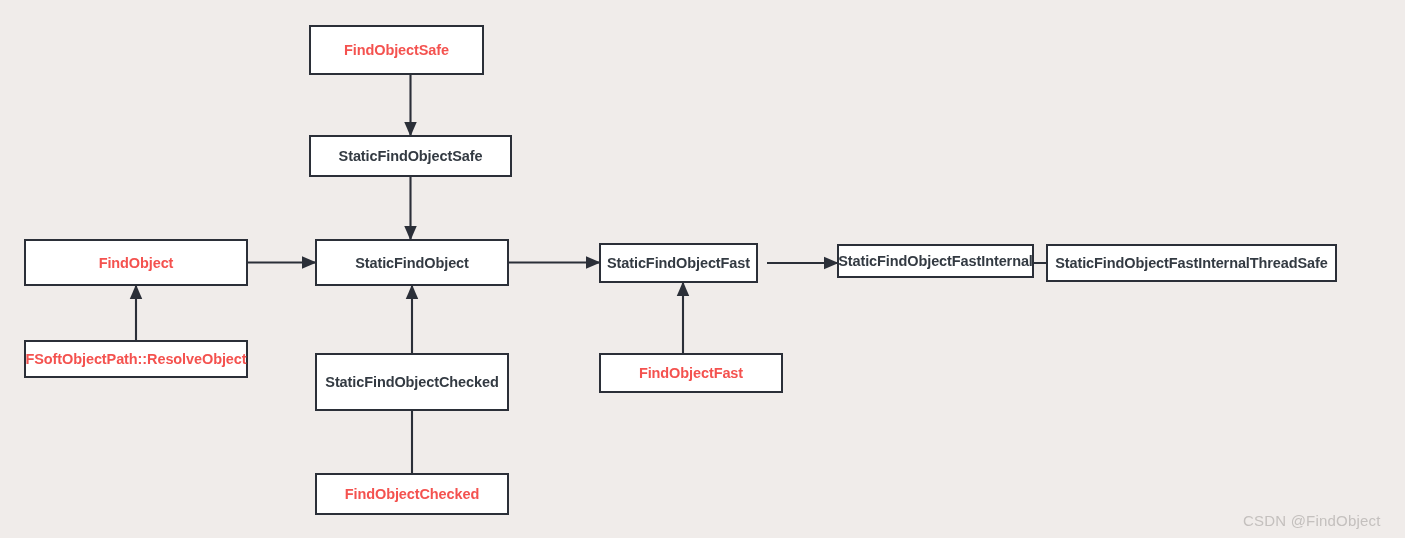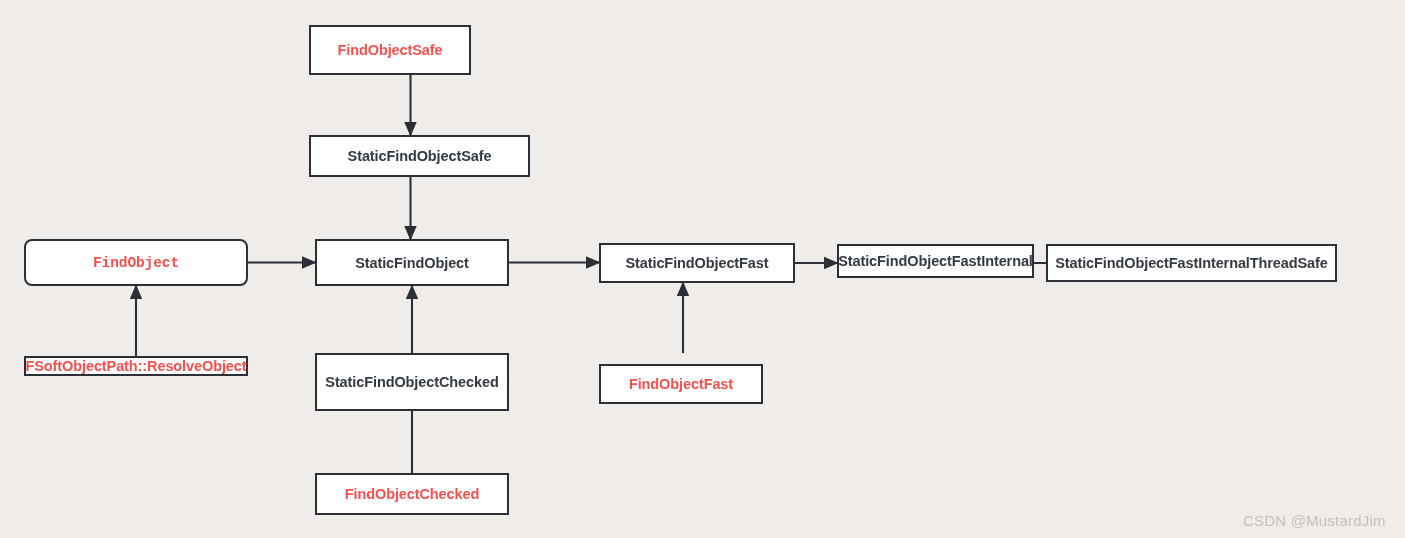"FindObjectSafe" div.node { width: 162px -> 175px }
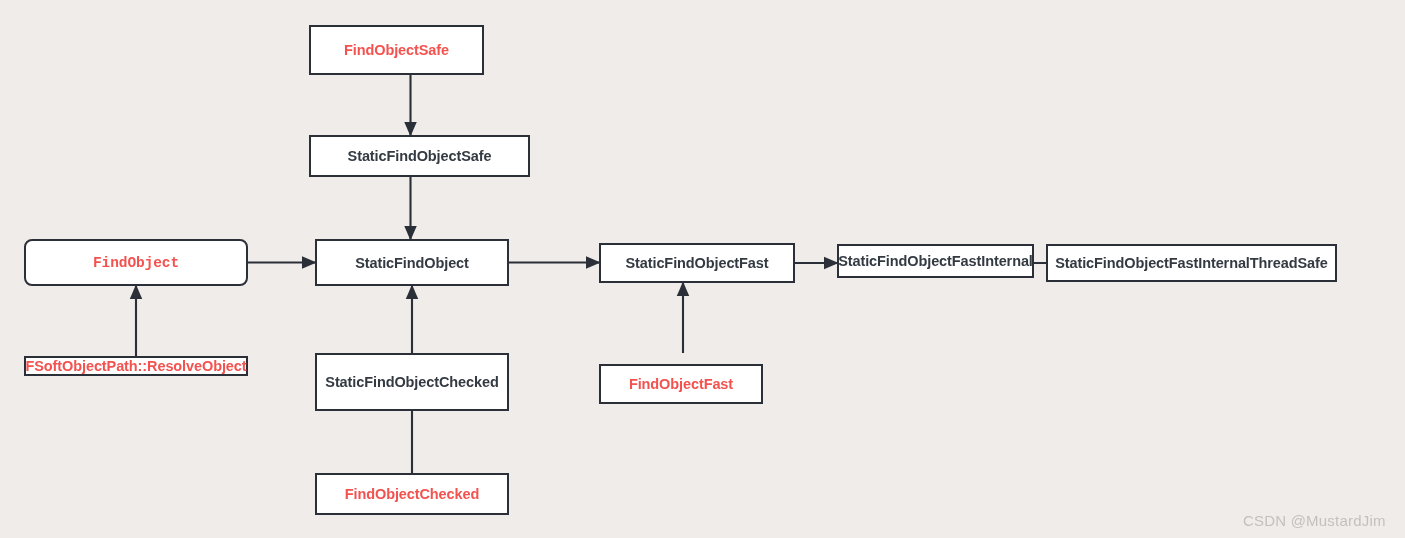"StaticFindObjectSafe" div.node { width: 221px -> 203px }
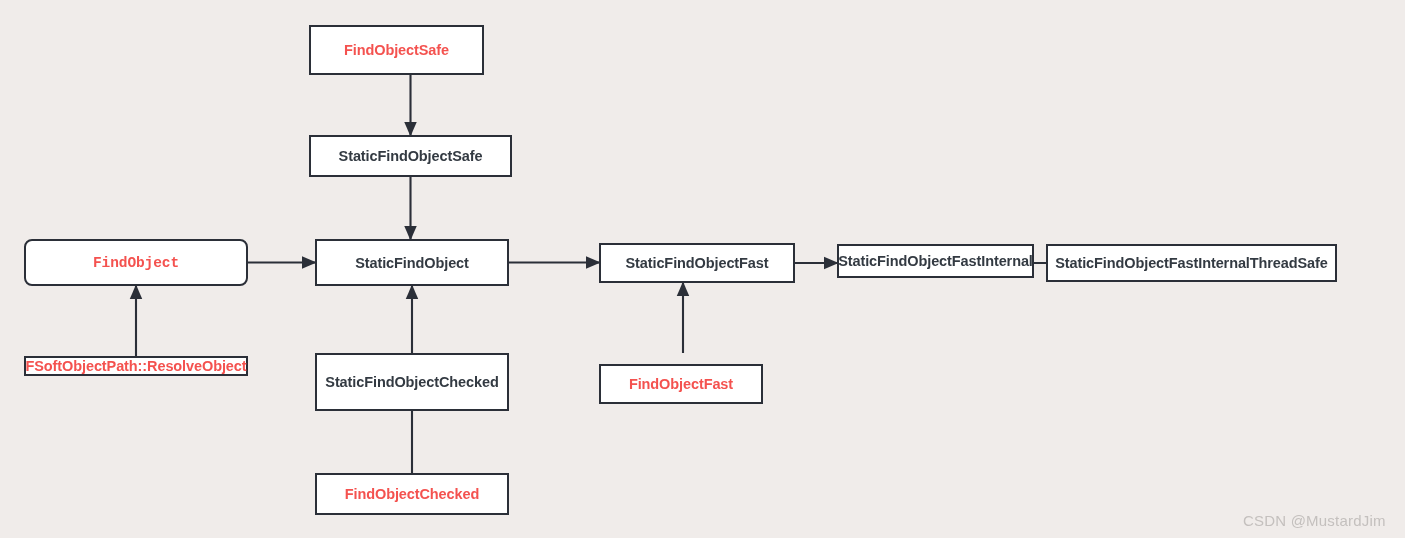"FindObject" .node.rounded { border-radius: 8px -> 0; font-family: Liberation Mono, monospace -> none }
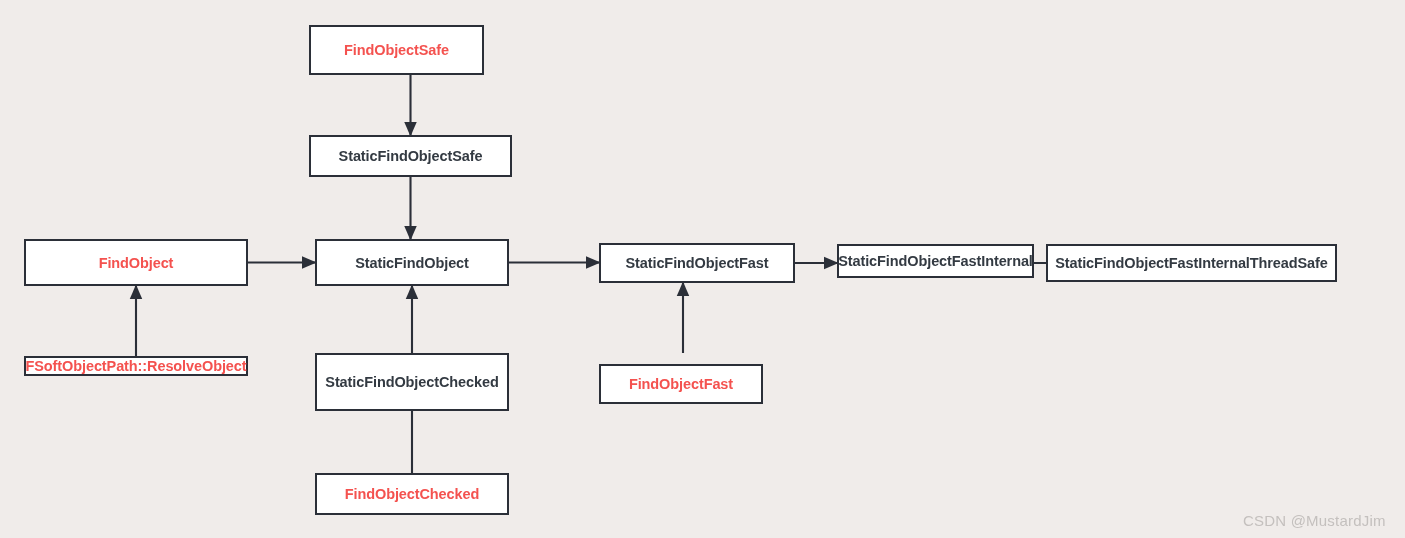"StaticFindObjectFast" div.node { width: 196px -> 159px }
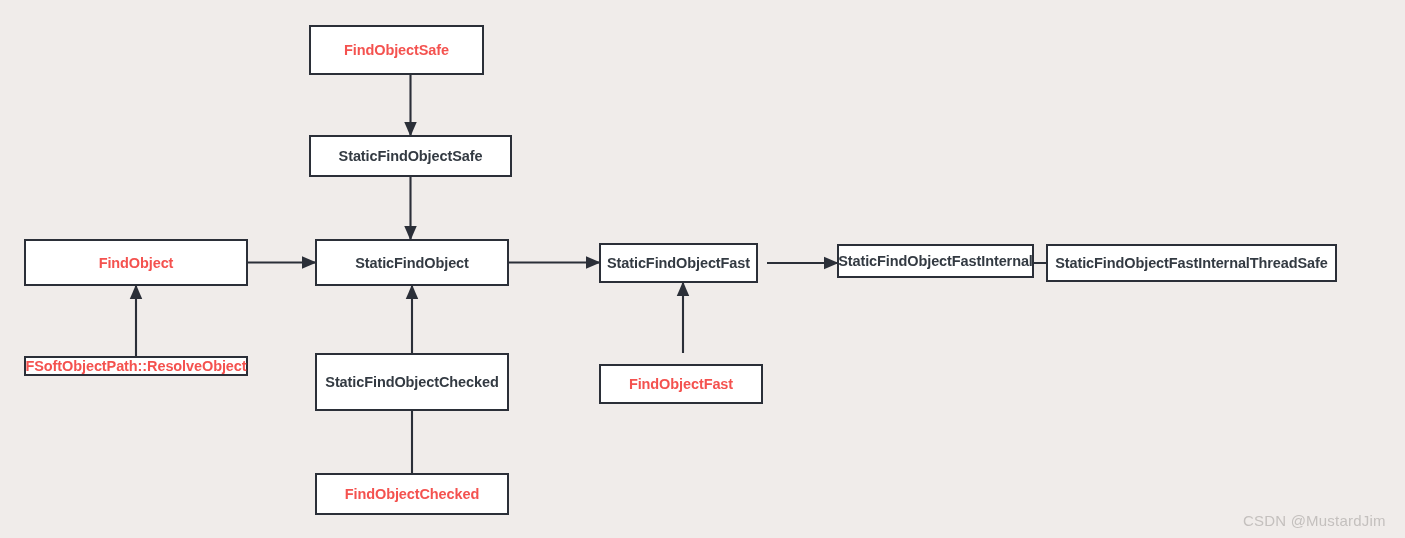"FSoftObjectPath::ResolveObject" div.node { height: 20px -> 38px; top: 356px -> 340px }
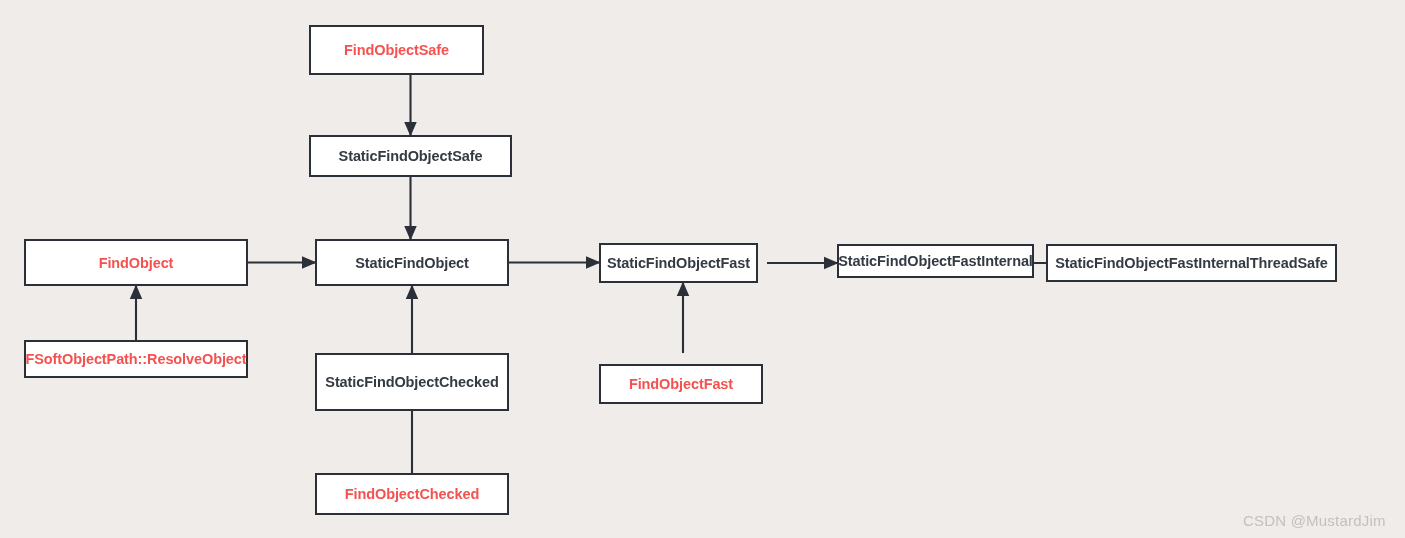"FindObjectFast" div.node { margin-top: 11px -> none; width: 164px -> 184px }
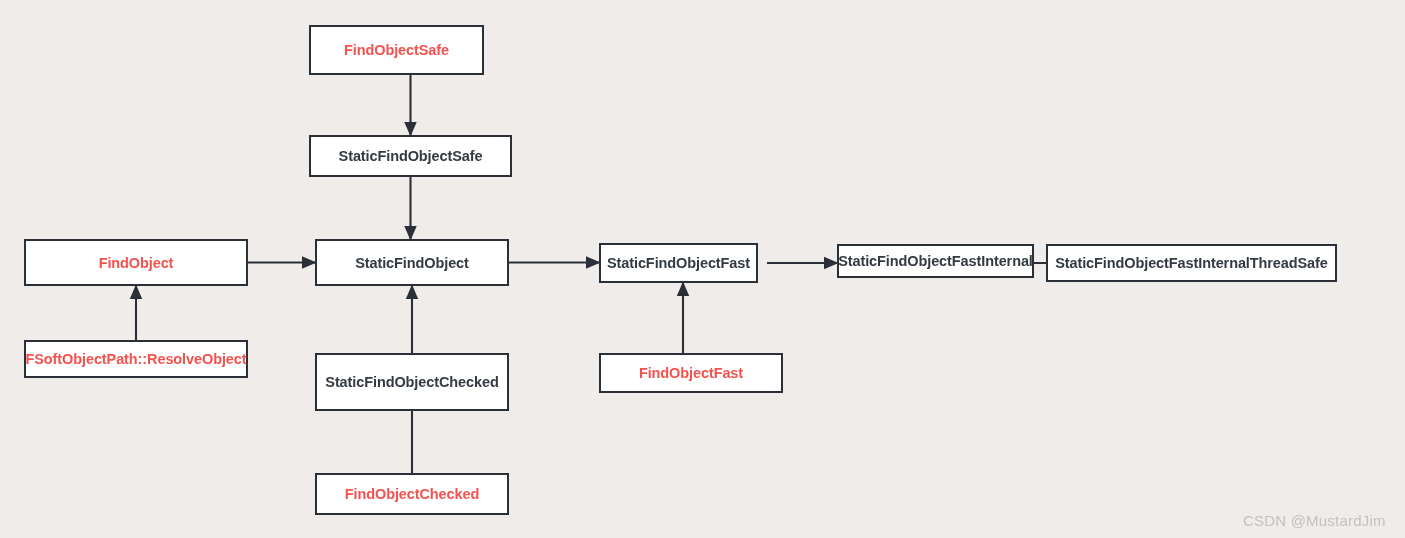"CSDN @MustardJim" div.watermark { text: @MustardJim -> @FindObject }
